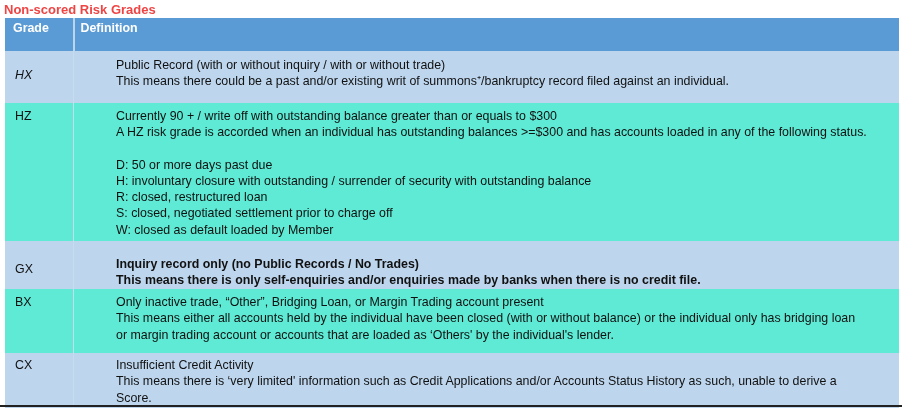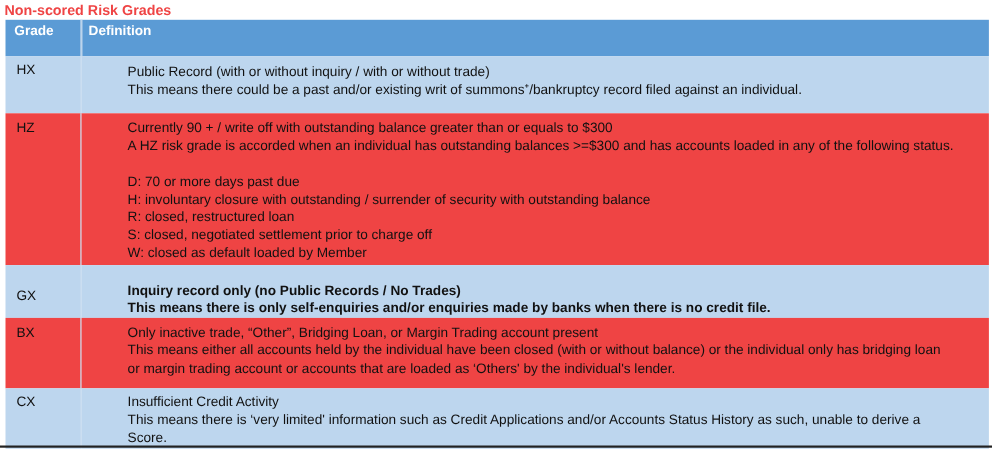"HX" td.col-grade { font-style: none -> italic; padding-top: 4px -> 16px }
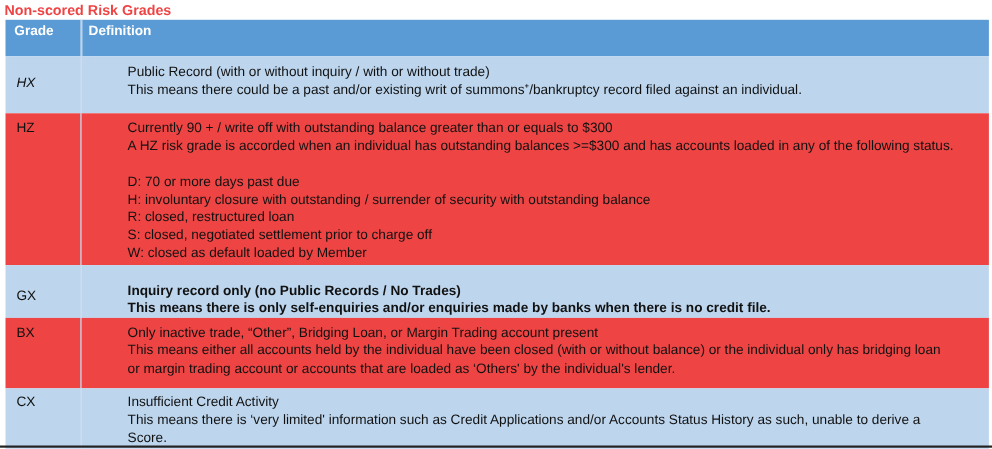"HZ" tr.row-light td { background: #ef4444 -> #5eead4 }
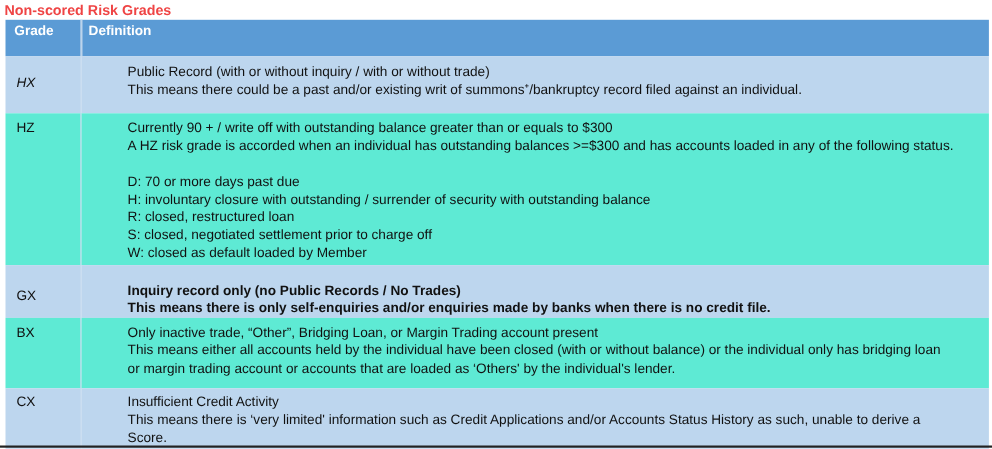"D: 70 or more days" div.line { text: 70 -> 50 }
